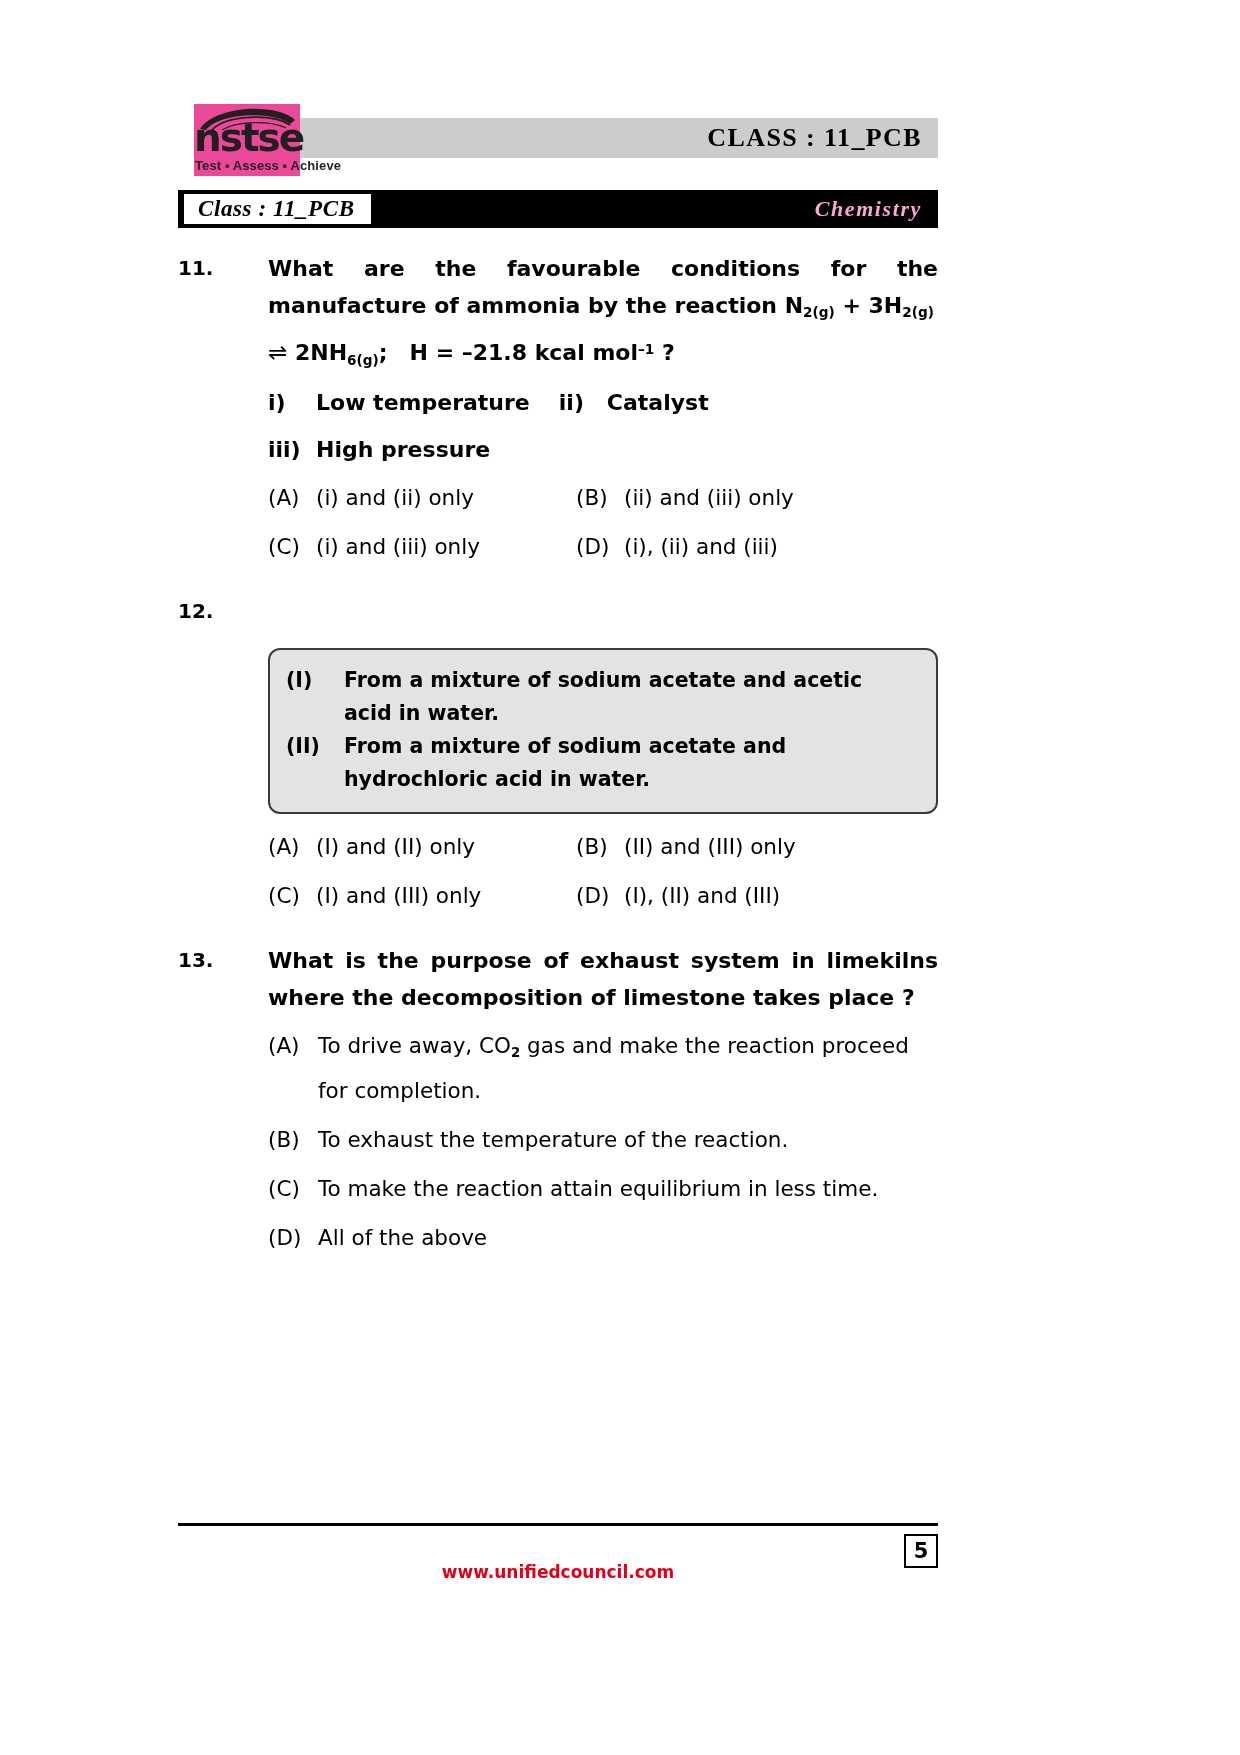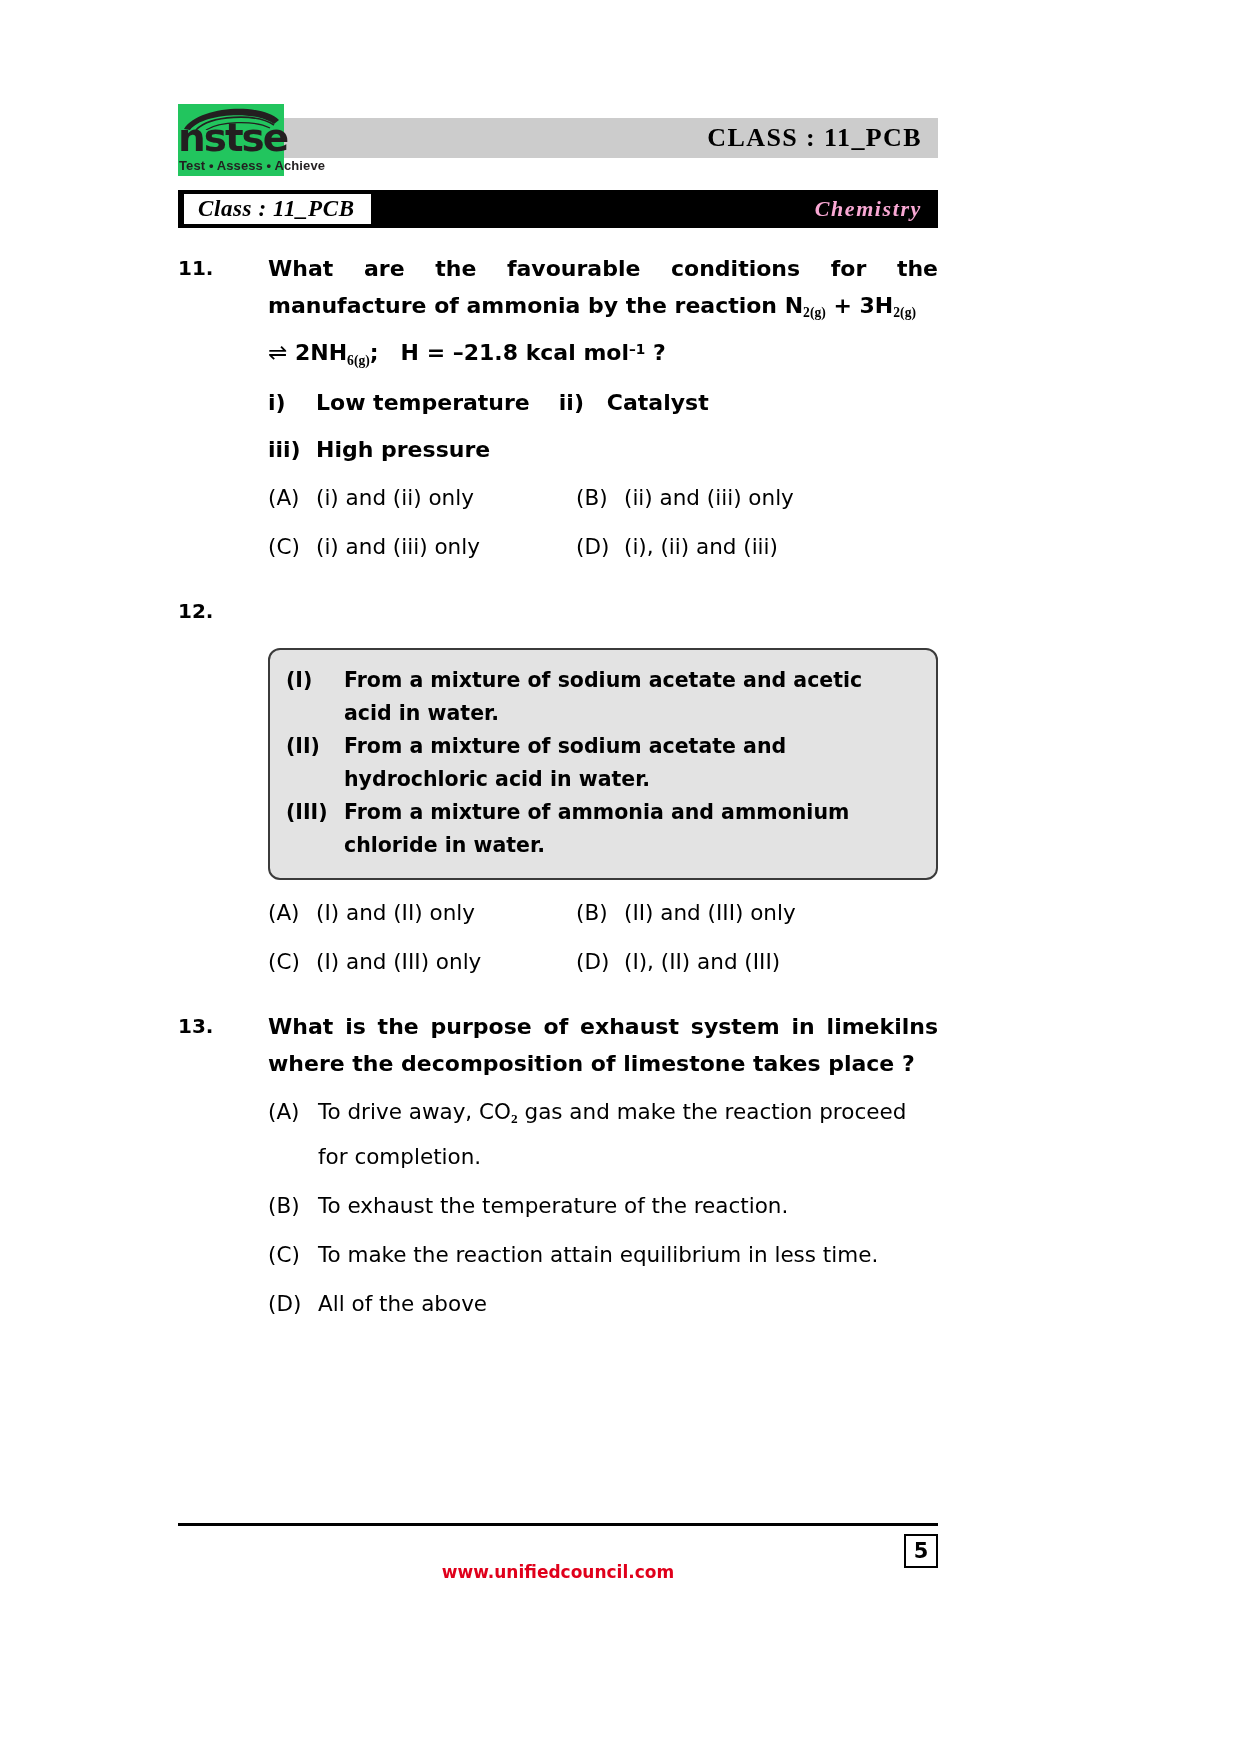"nstse" .logo-block { background: #22c55e -> #ec4899; left: 0px -> 16px }
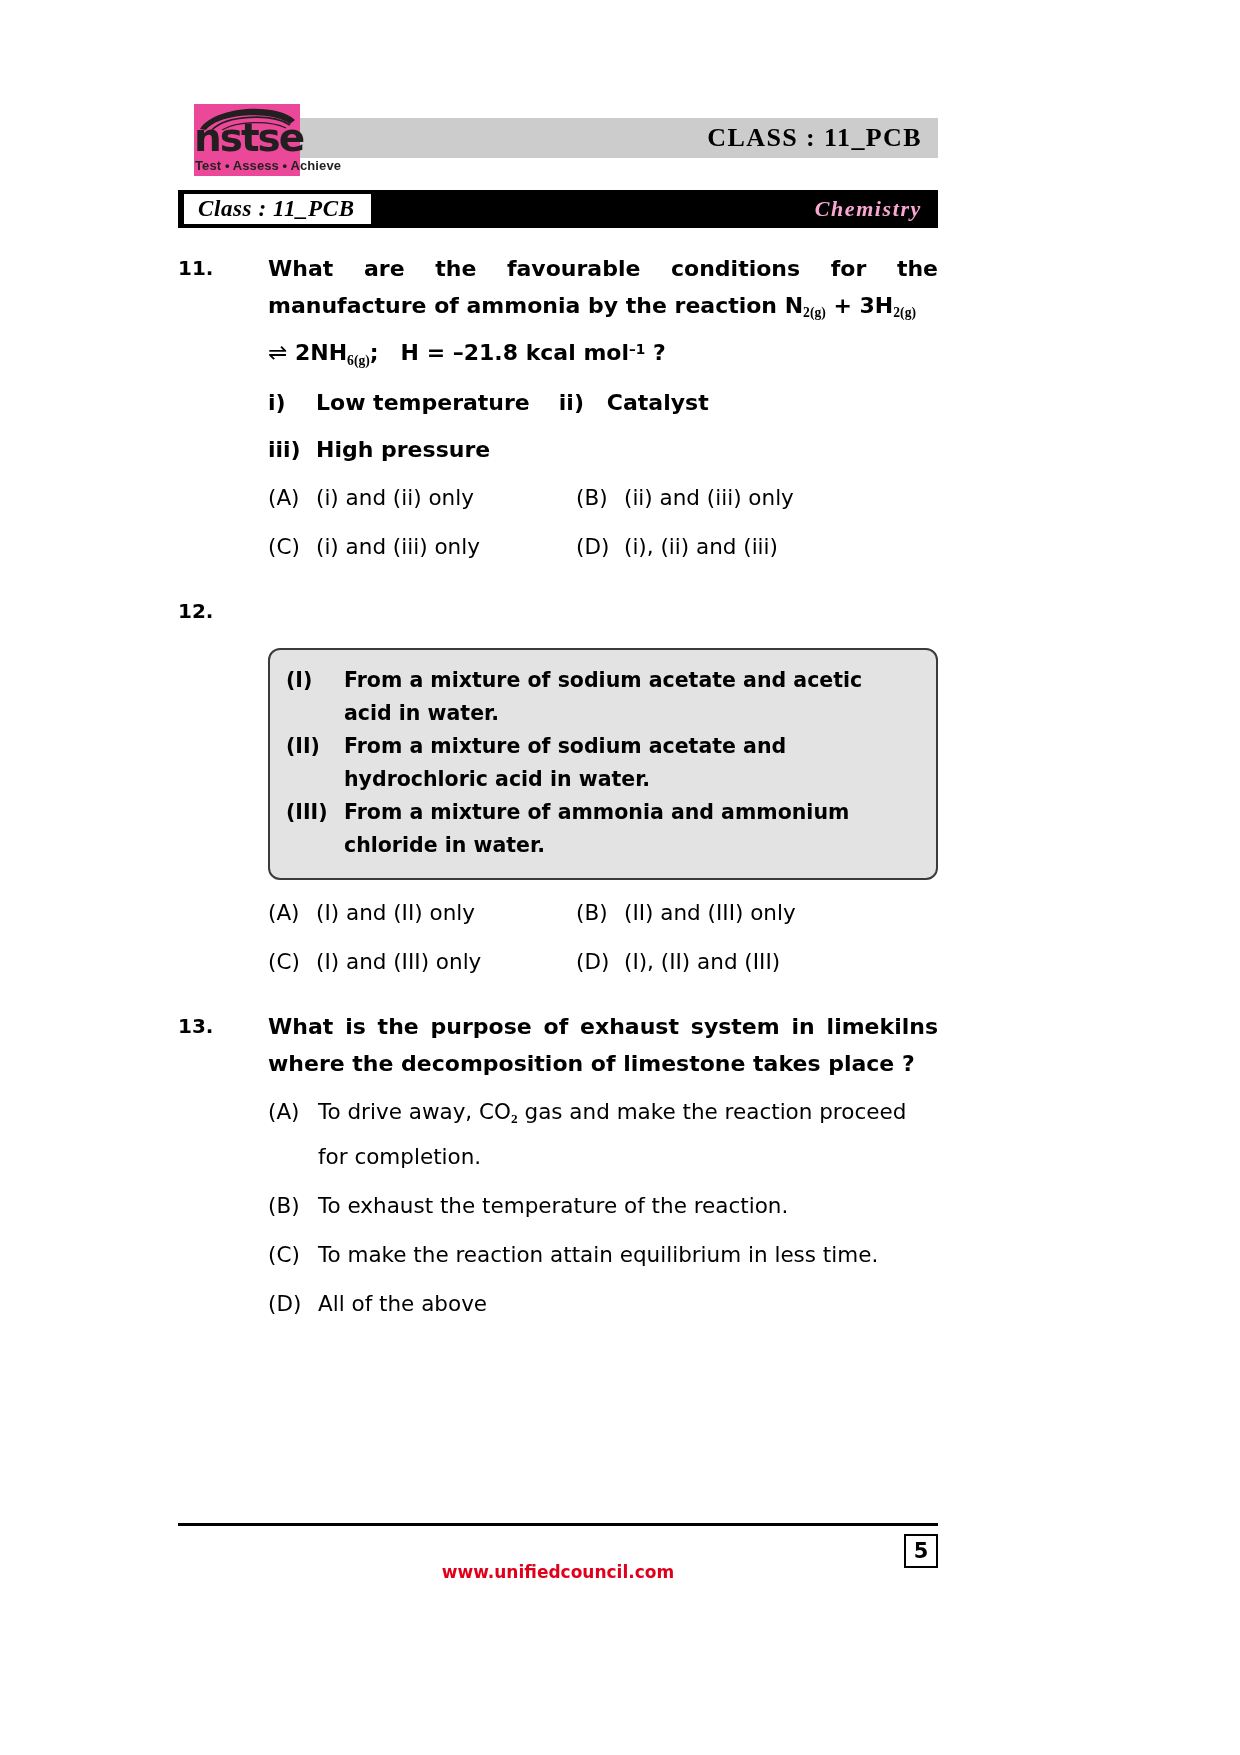"2(g)" sub.chem { font-family: Liberation Serif, serif -> none }
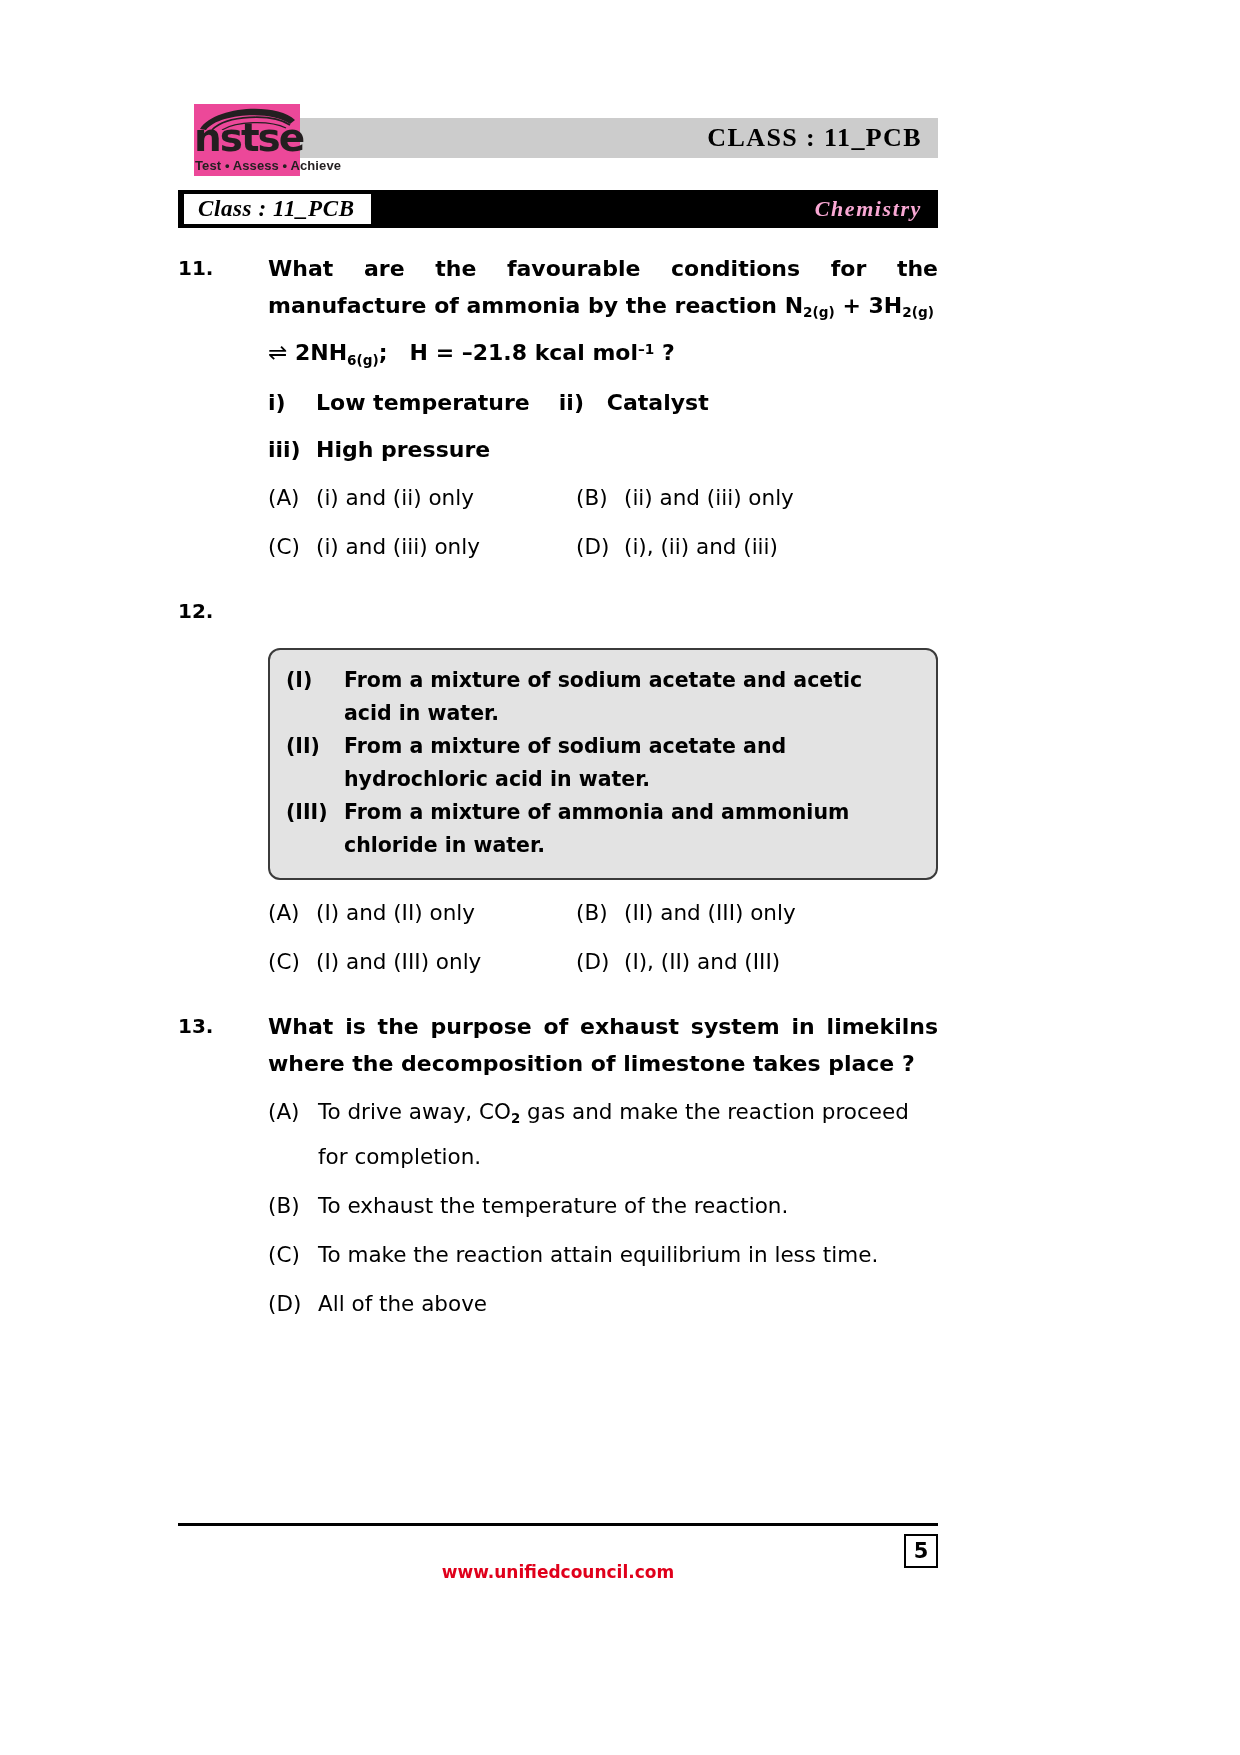"(III)" div.stmt-line { html: <div> <div>(III)</div> <div>From a mixture of ammonia and ammonium chloride in water.</div> </div> -> none }
